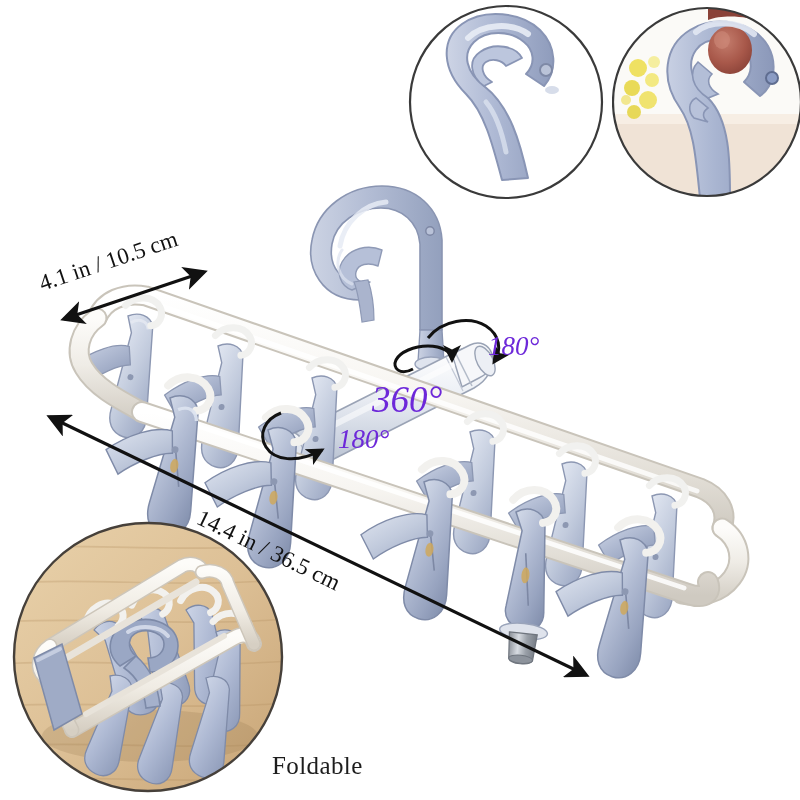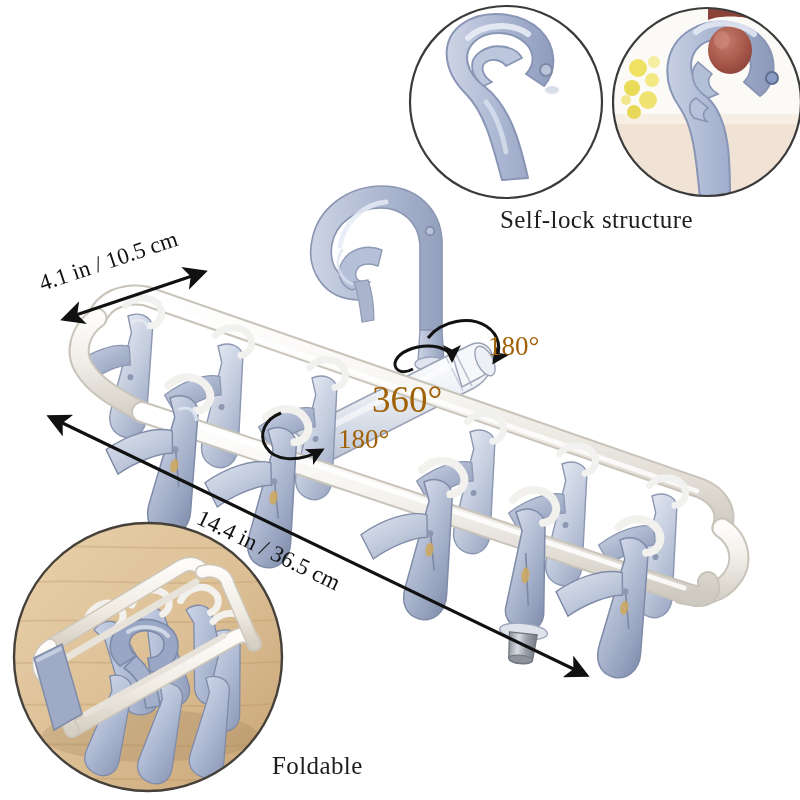"Self-lock structure" div.caption { html: <div>Self-lock structure</div> -> none }
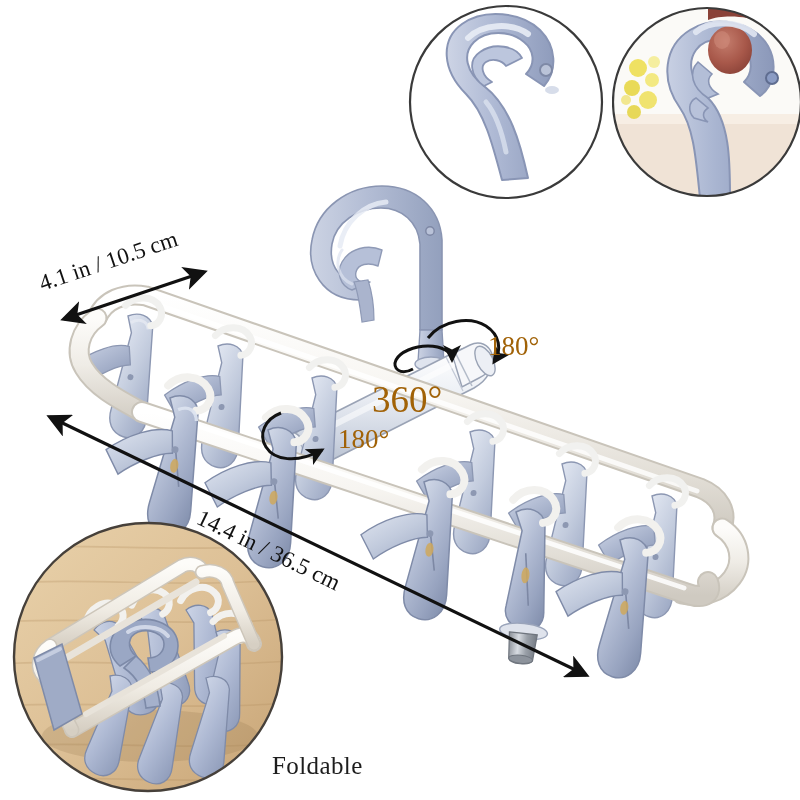"180°" .rotlabel { color: #a16207 -> #6d28d9; font-style: none -> italic }
